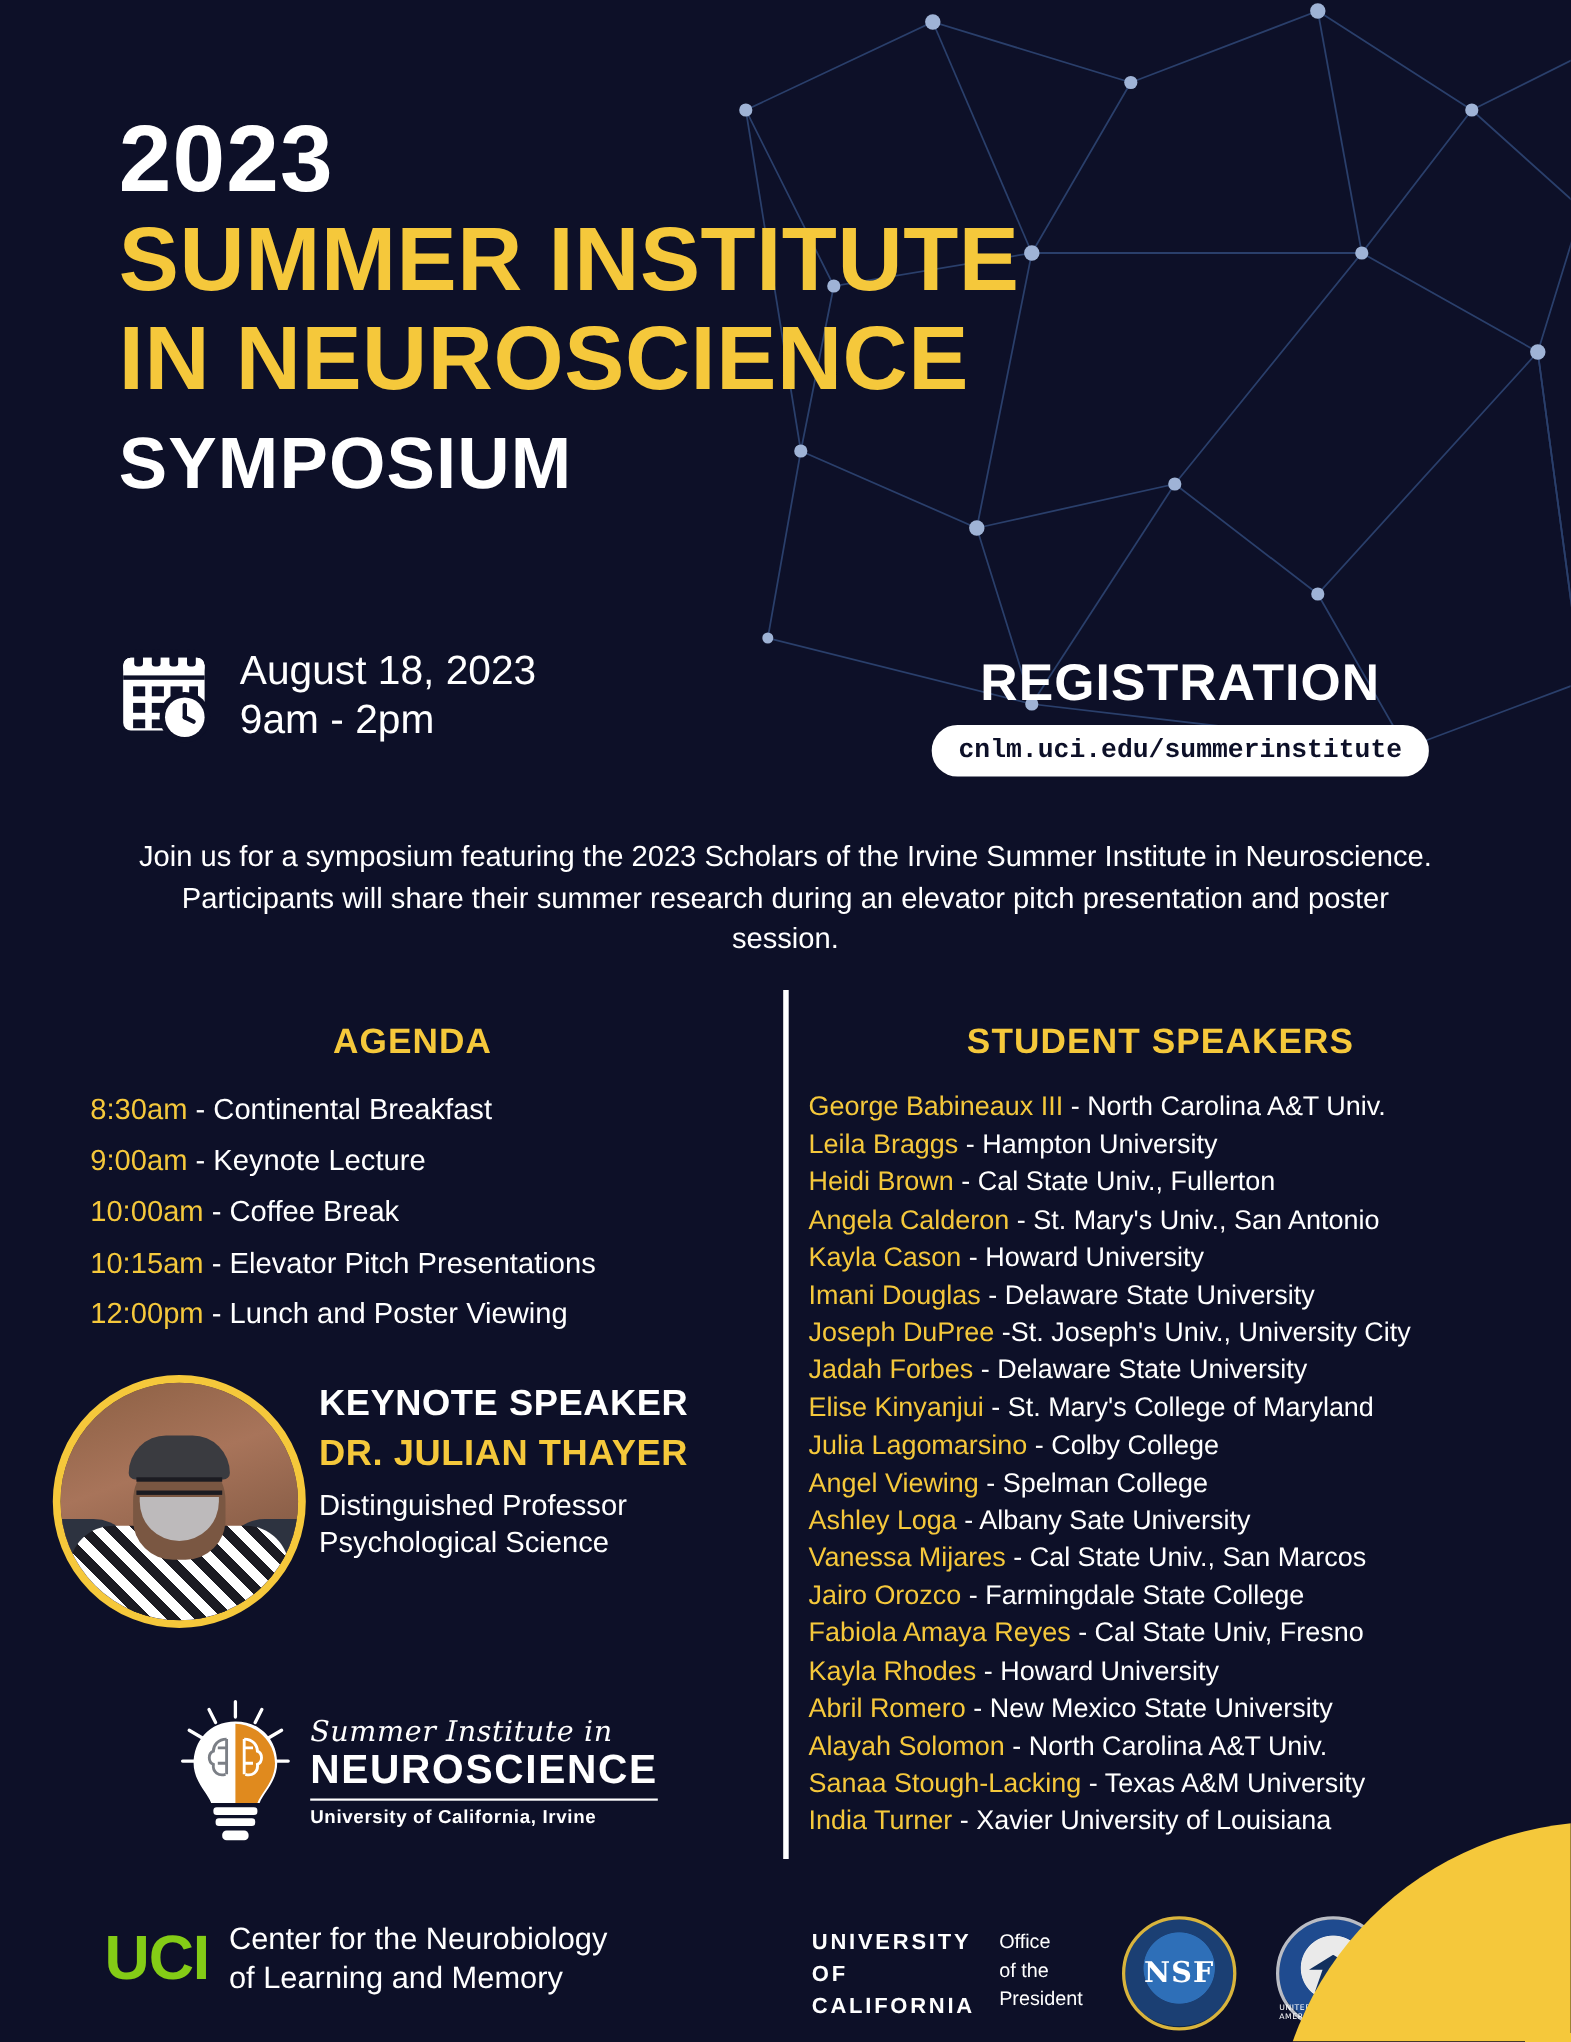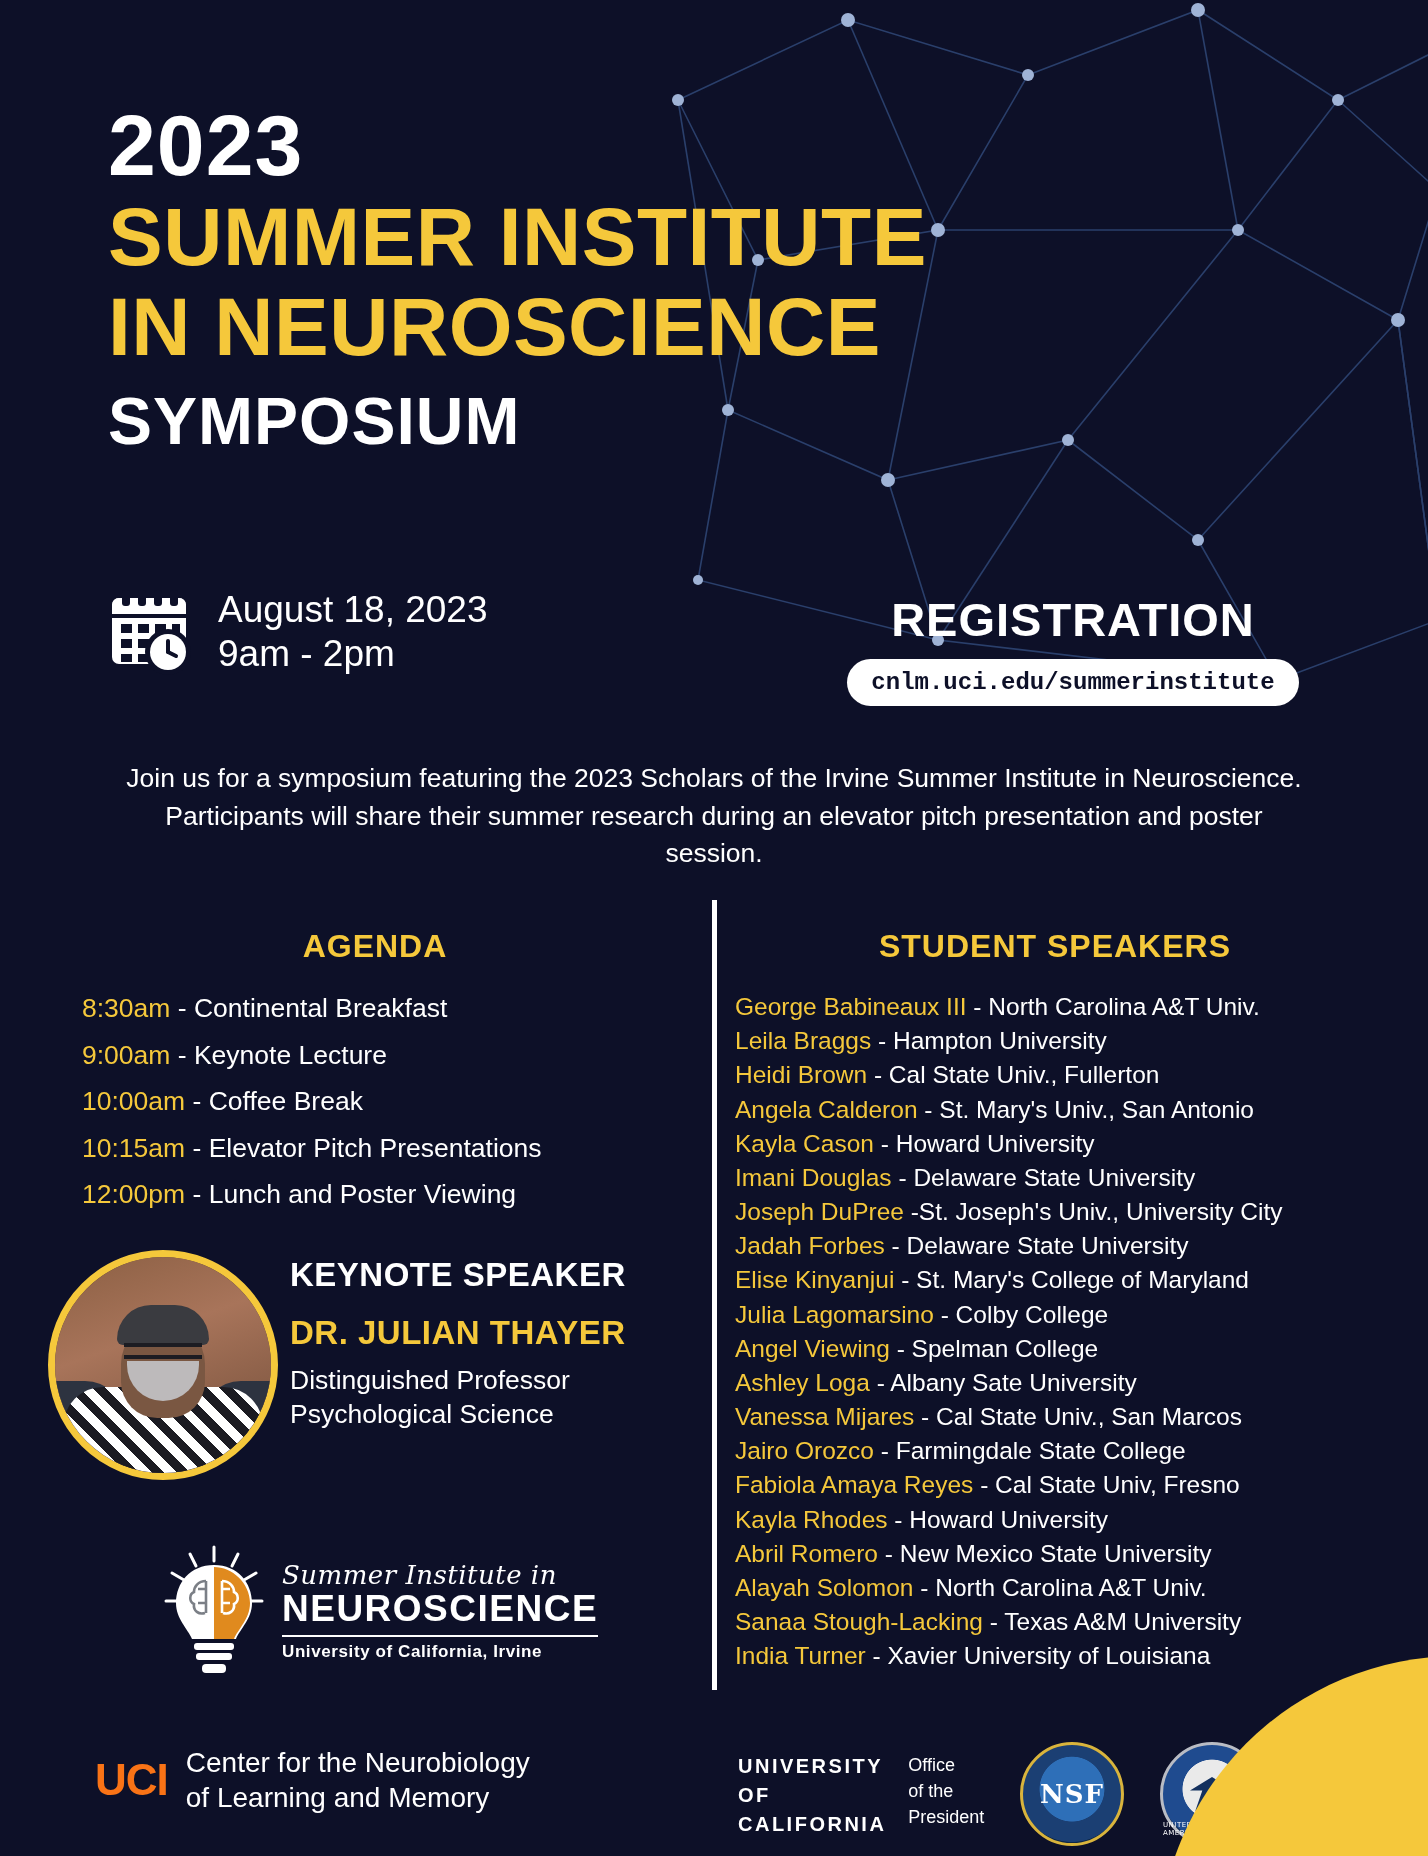"DR. JULIAN THAYER" .keynote-name { margin-top: 20px -> 8px }
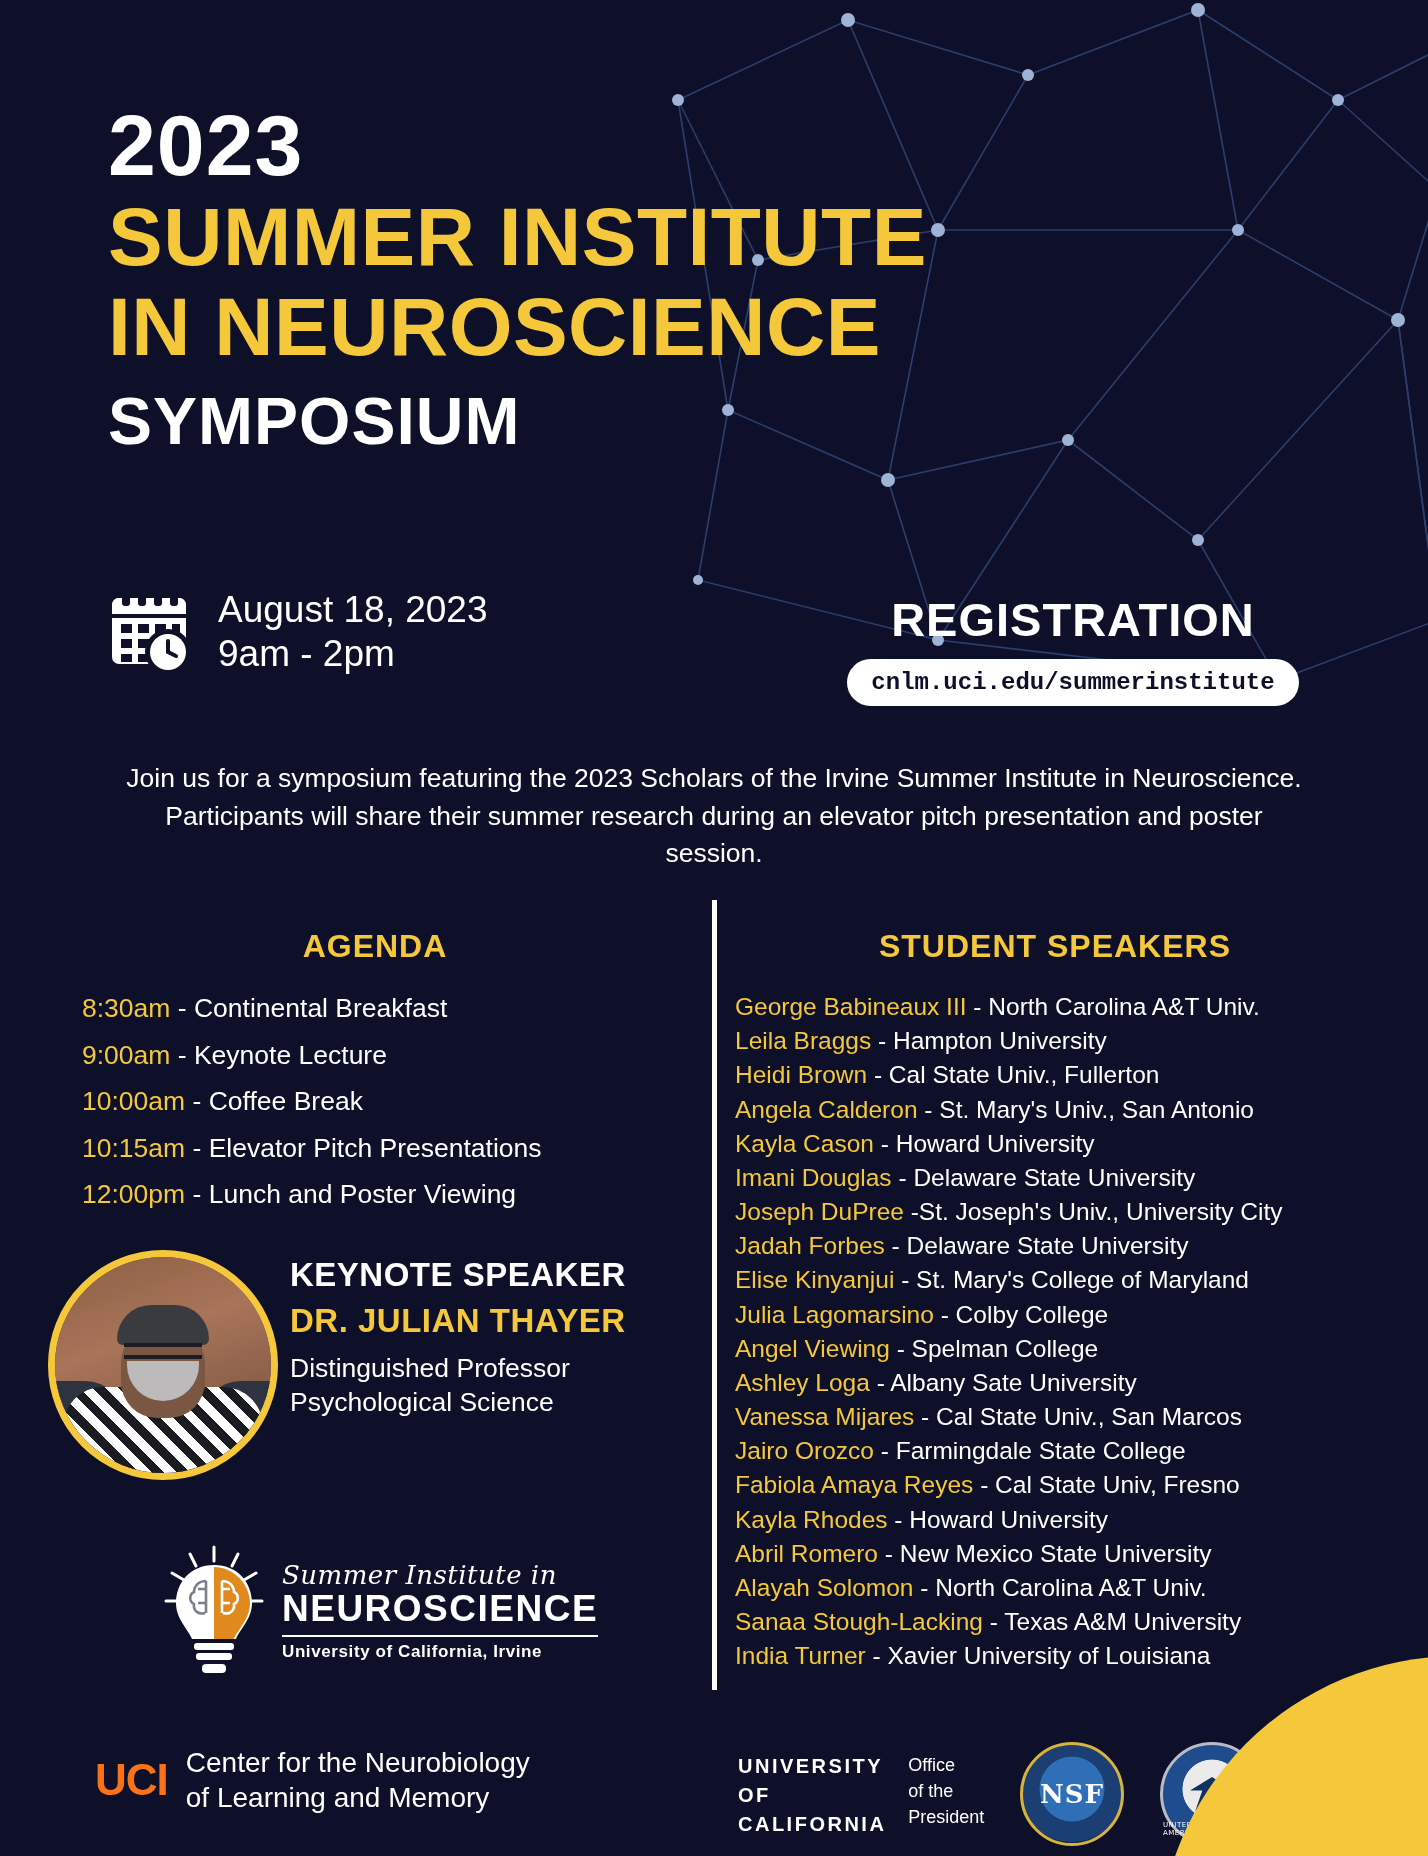"UCI" .uci-mark { color: #f97316 -> #84cc16; font-size: 44px -> 57px }
